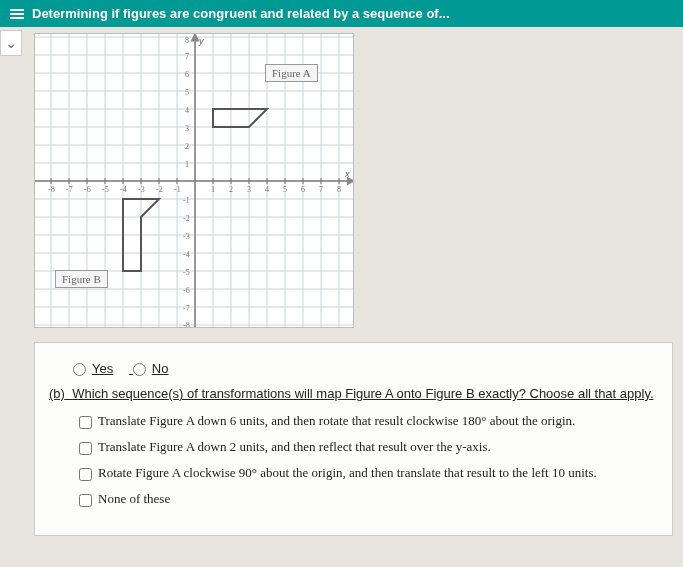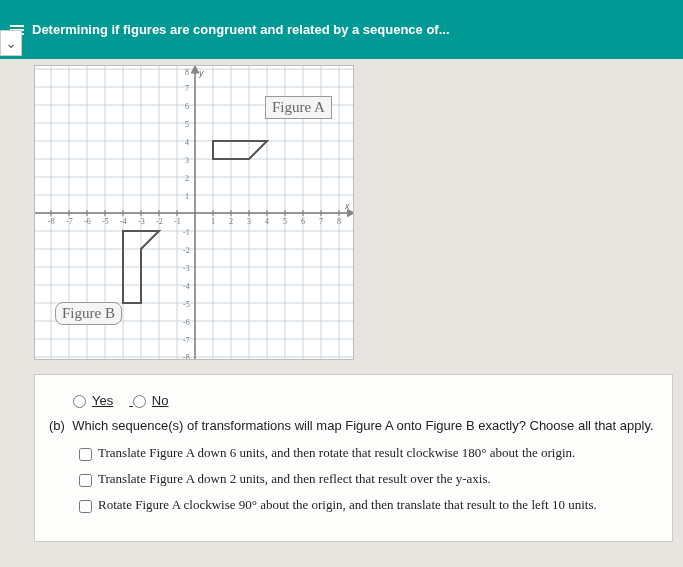"Determining if figures are congruent" .header { padding: 22px 10px -> 6px 10px }
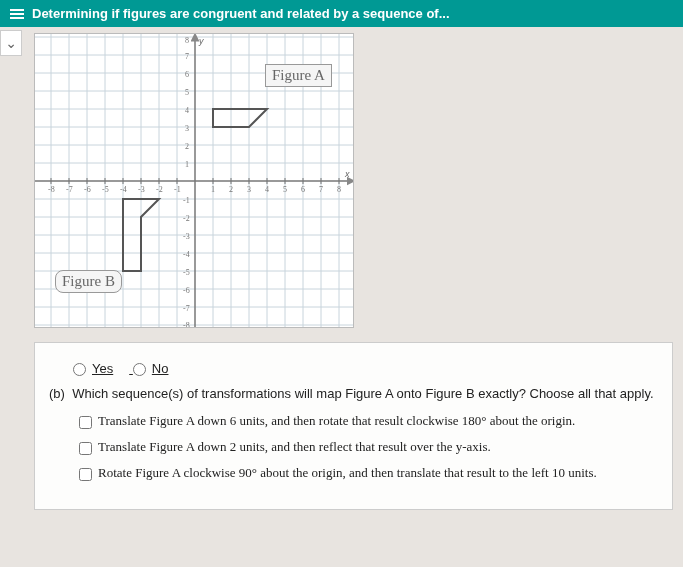"Figure A" .fig-label { font-size: 15px -> 11px }
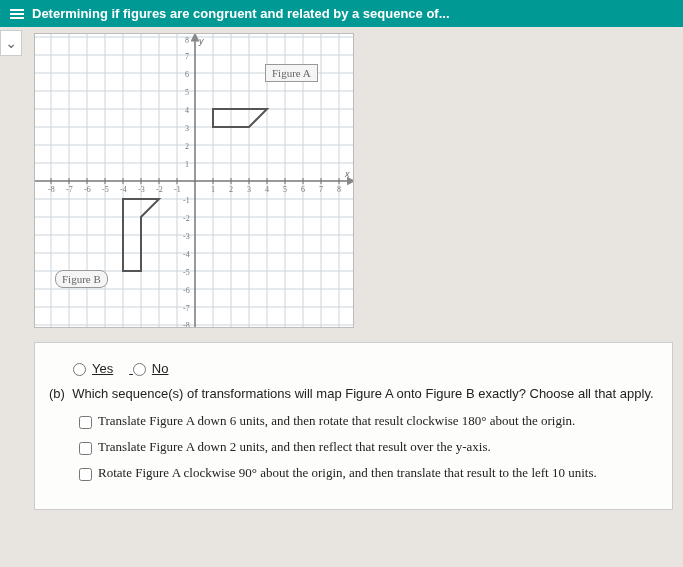"Figure B" div.fig-label { border-radius: 8px -> none }
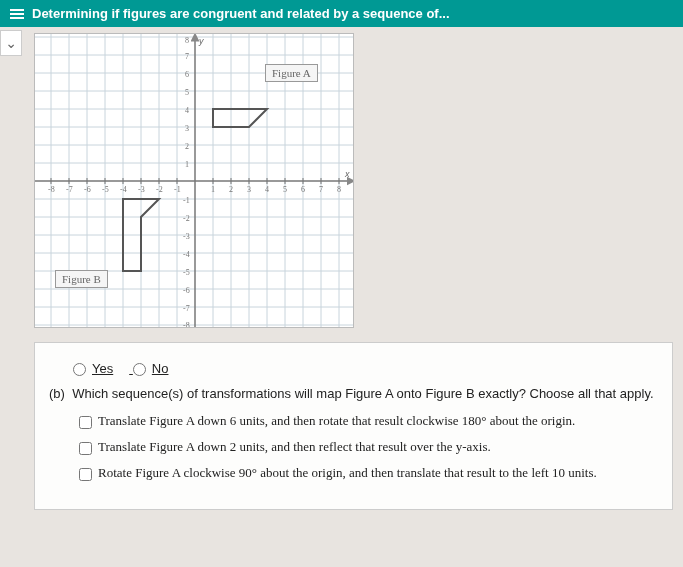"(b) Which sequence(s) of transformations" .q-b { text-decoration: none -> underline }
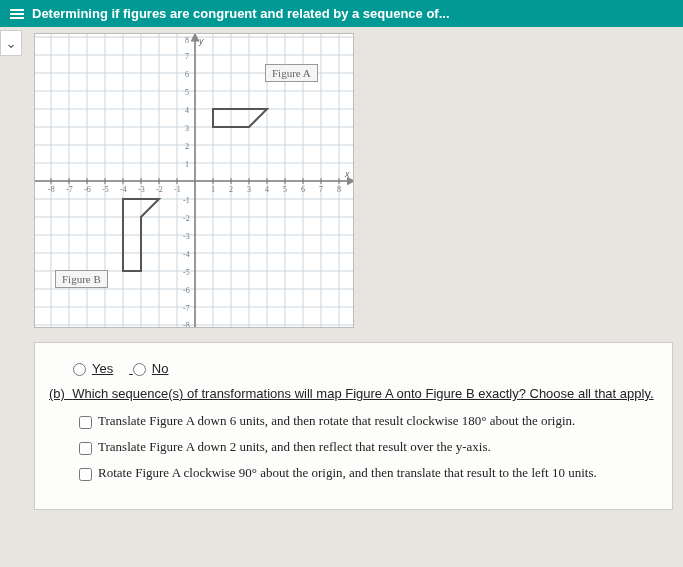"None of these" div { html: none -> <div><input><span>None of these</span></div> }
